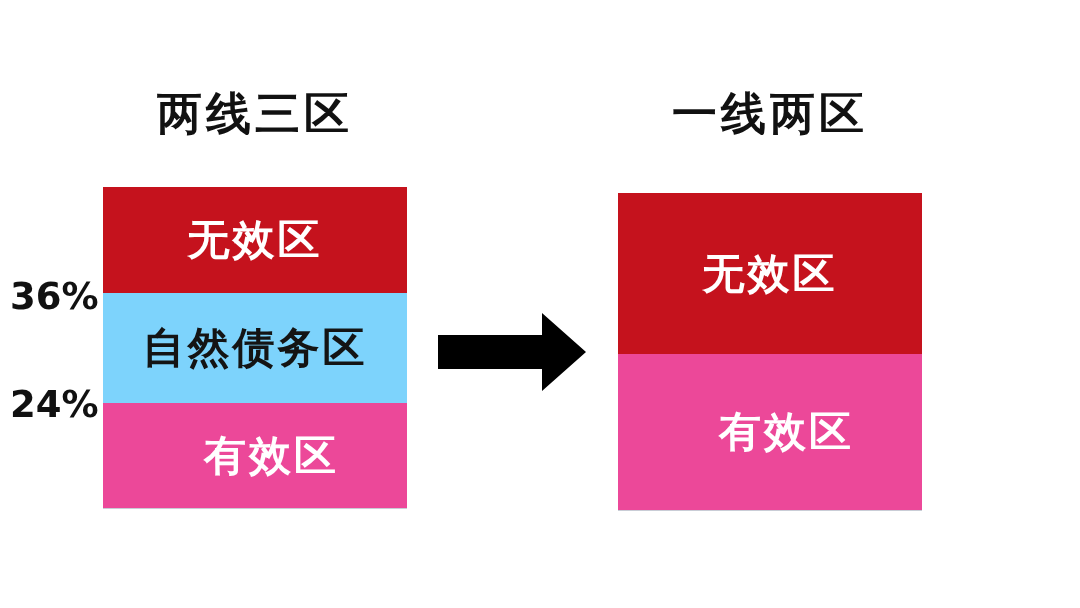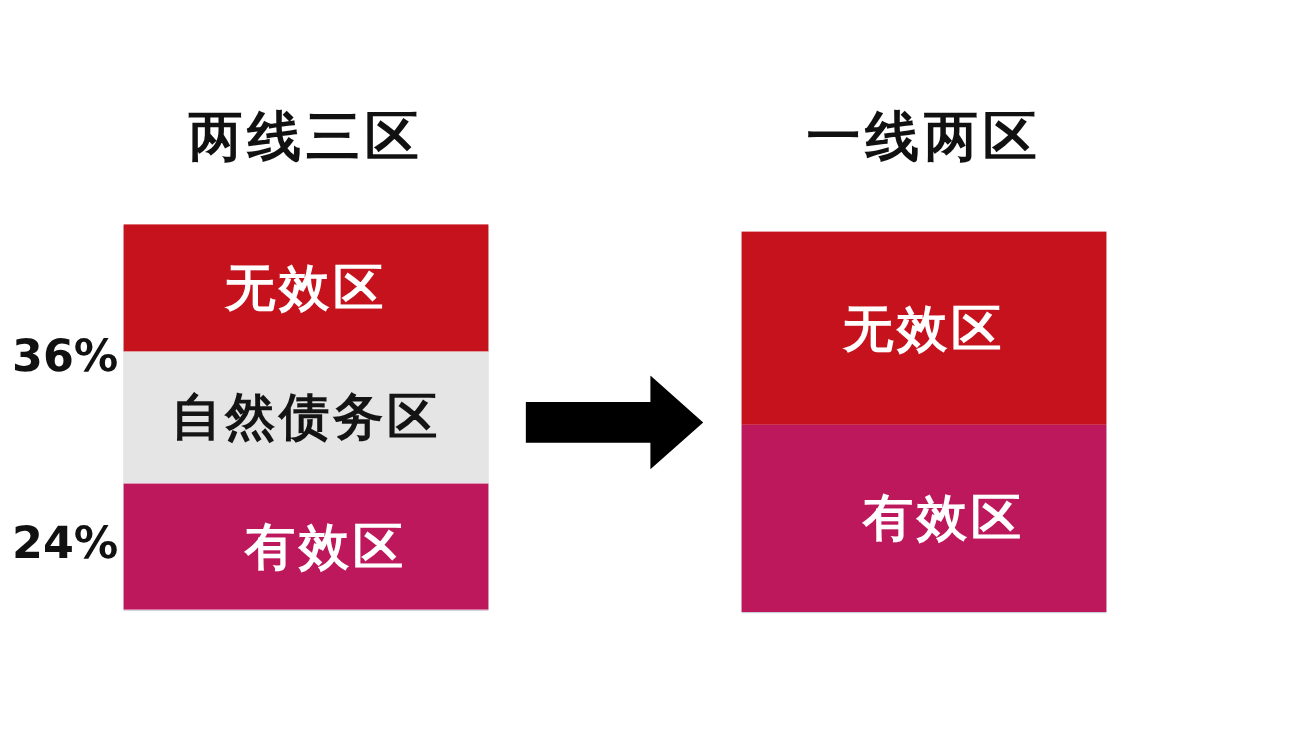"自然债务区" .zone-cream { background: #e5e5e5 -> #7dd3fc }
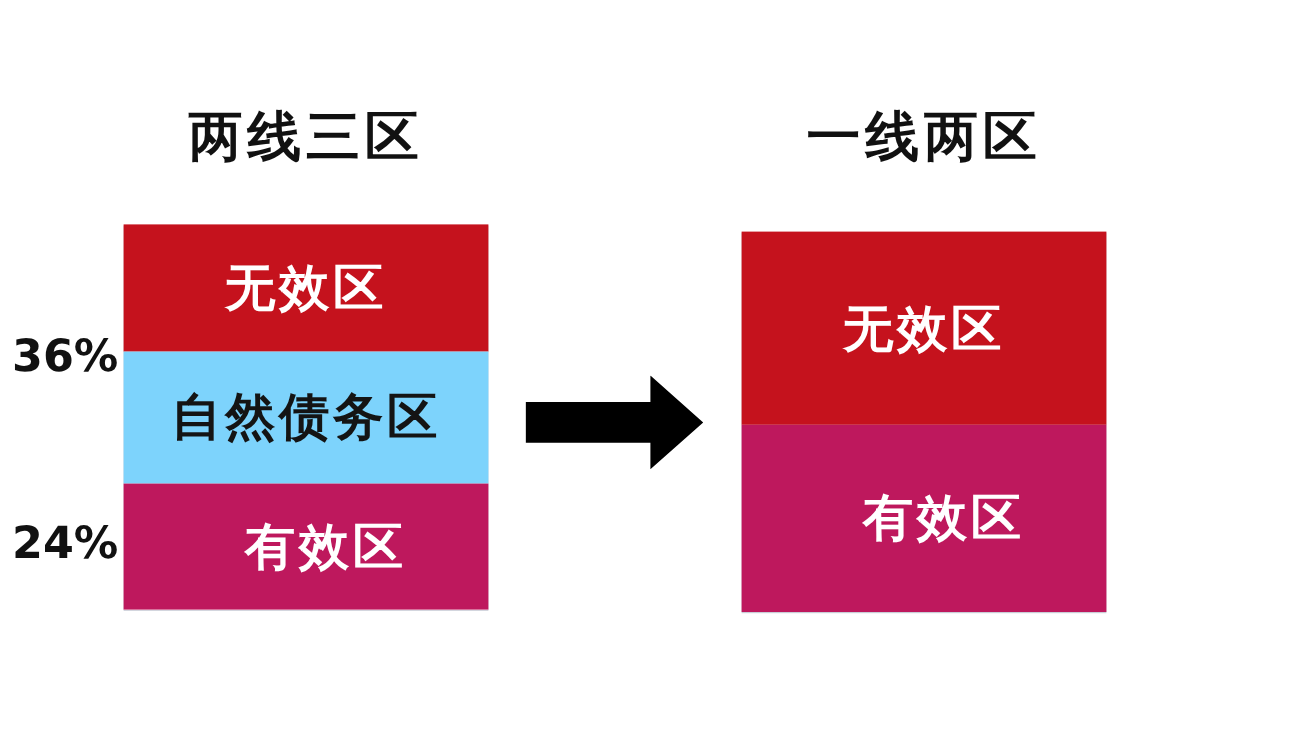"24%" #label-24 { margin-top: 48px -> none }
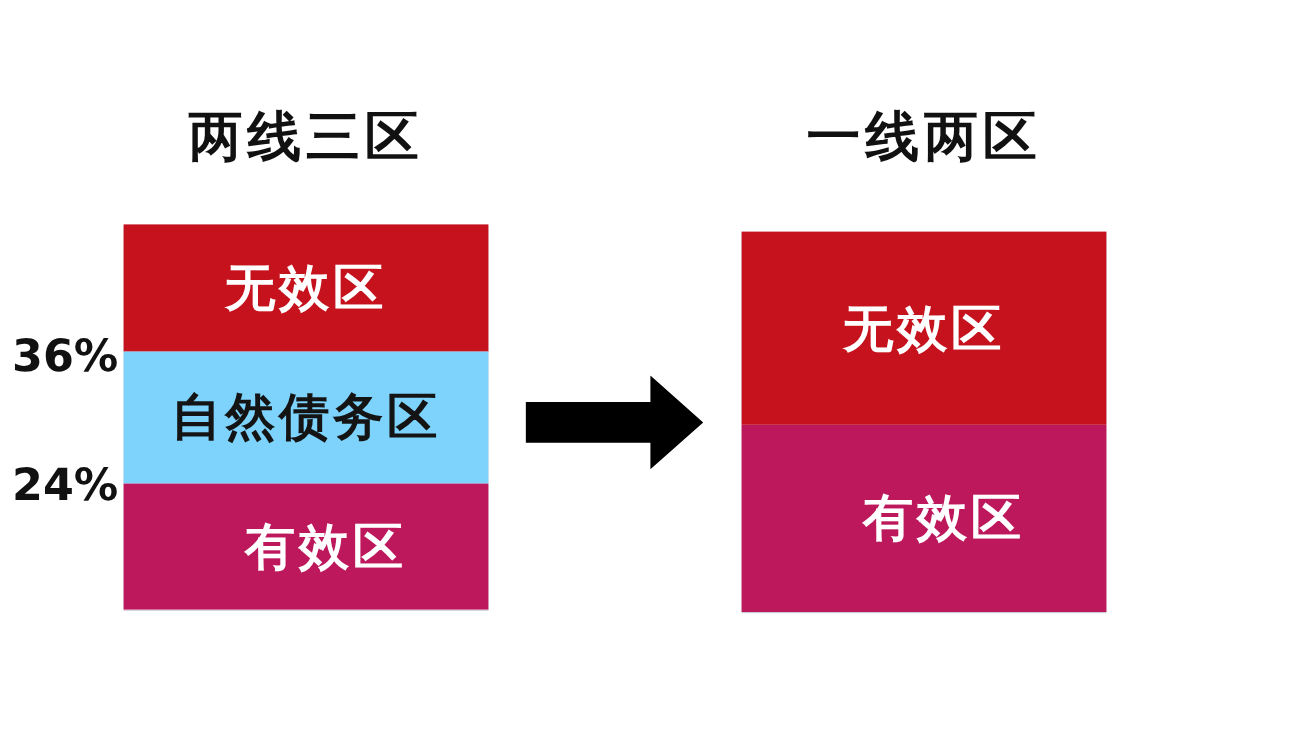"有效区" .zone-navy { background: #be185d -> #ec4899 }
